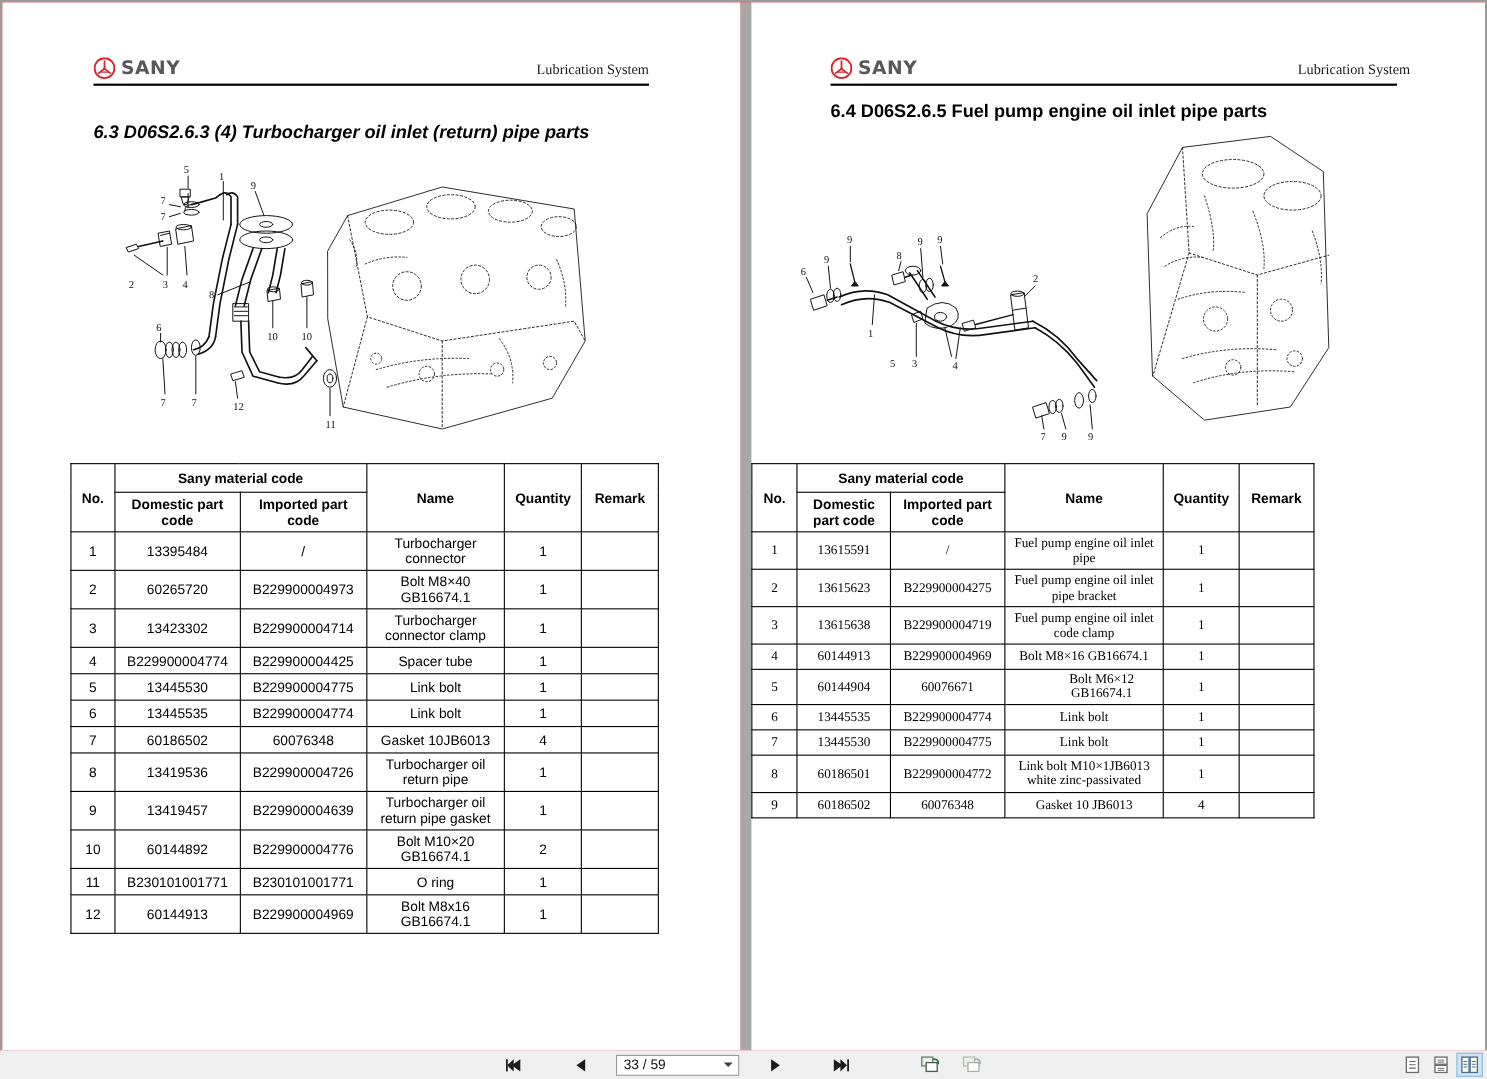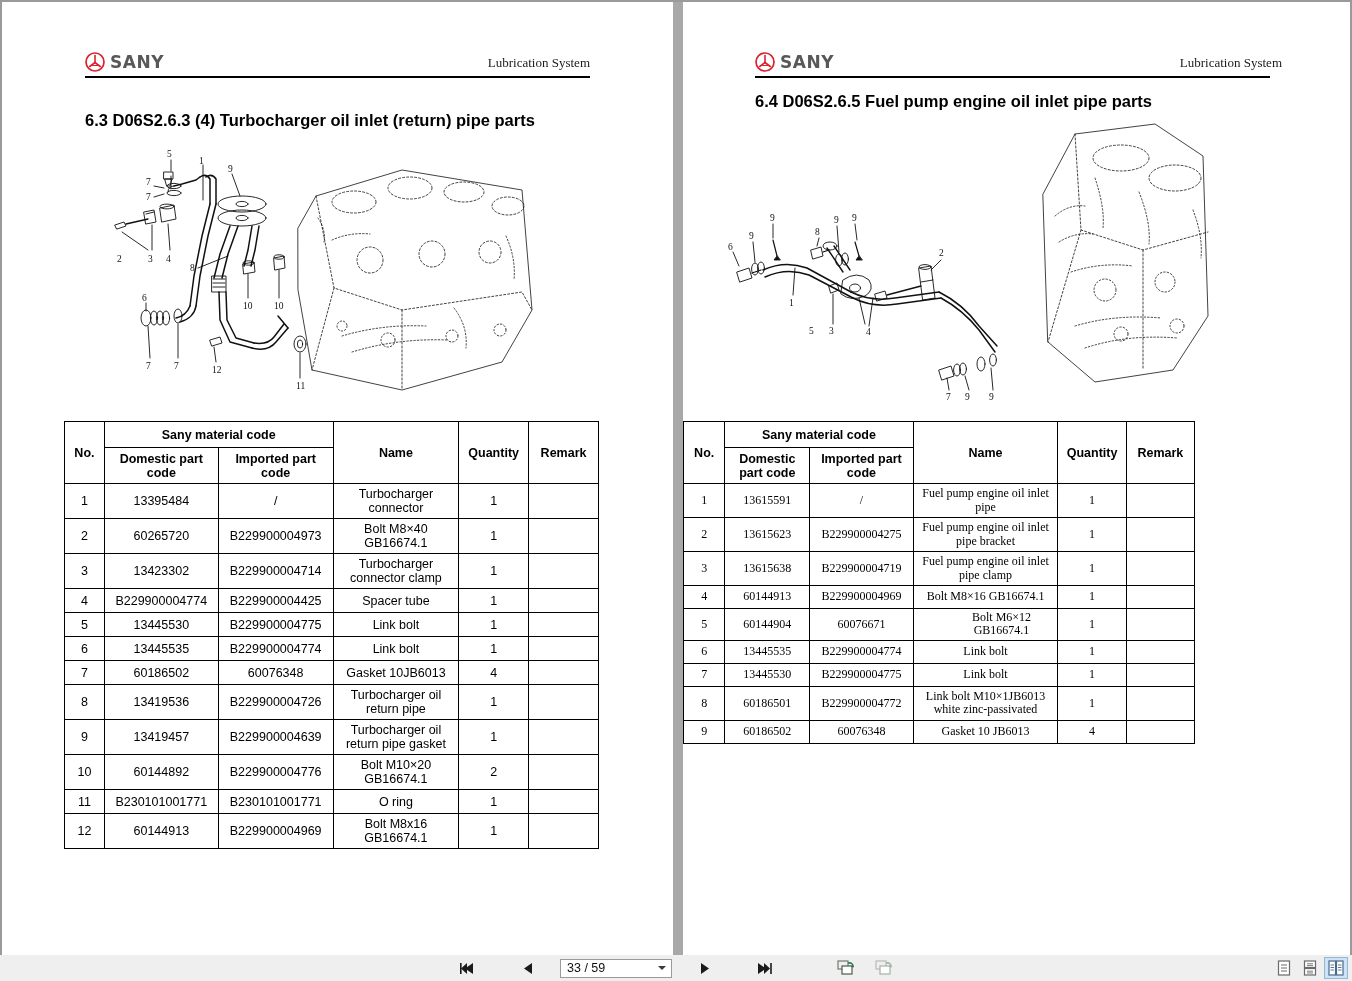"6.3 D06S2.6.3 (4) Turbocharger oil" div.sec-title { font-style: none -> italic }
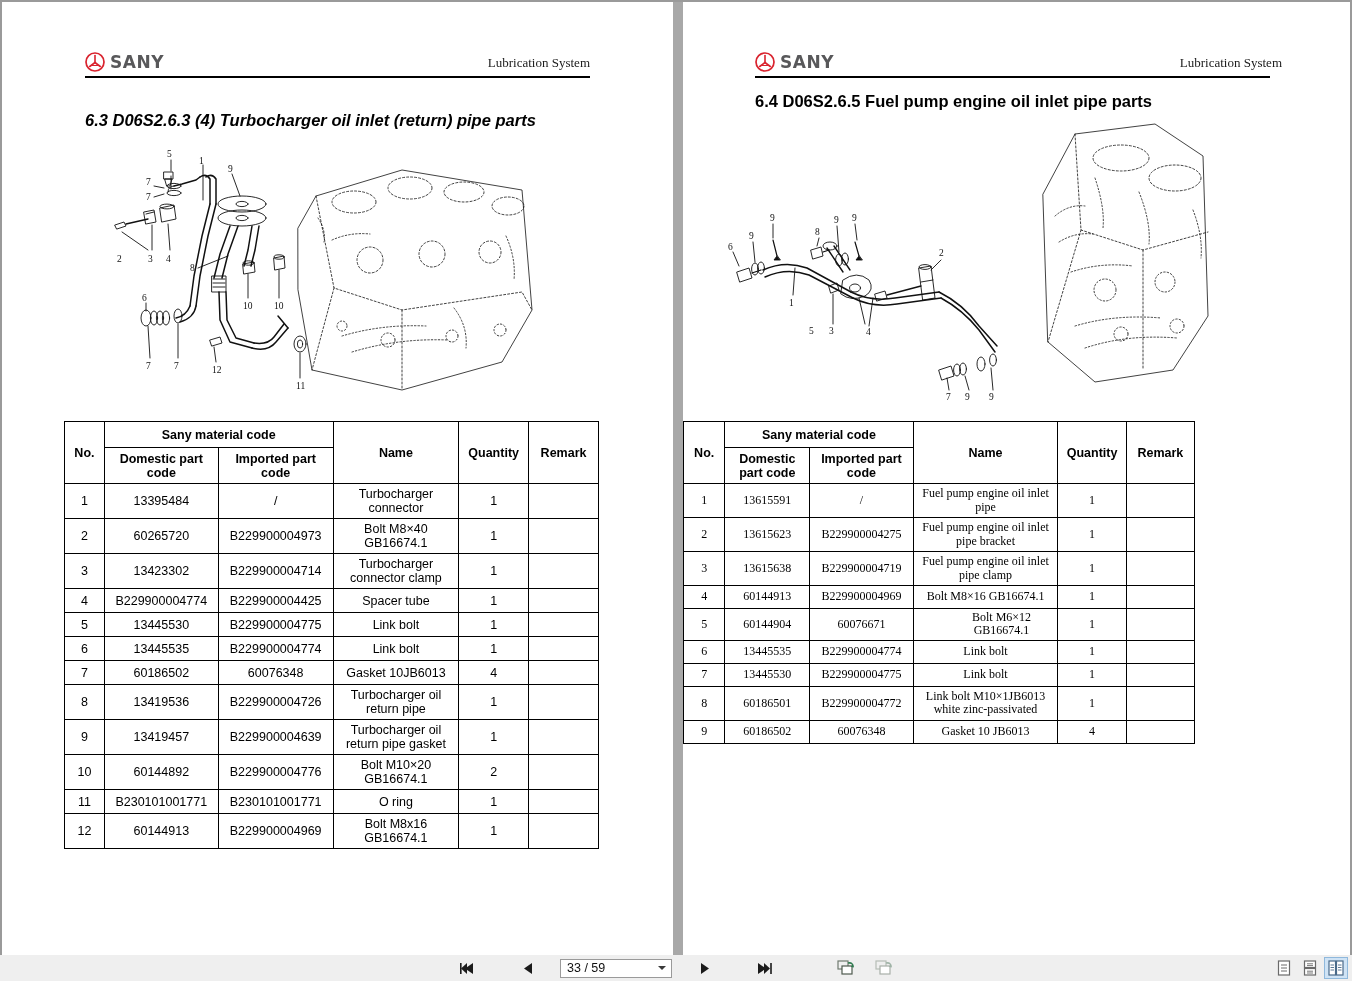"Fuel pump engine oil inlet pipe clamp" td { text: pipe -> code }
